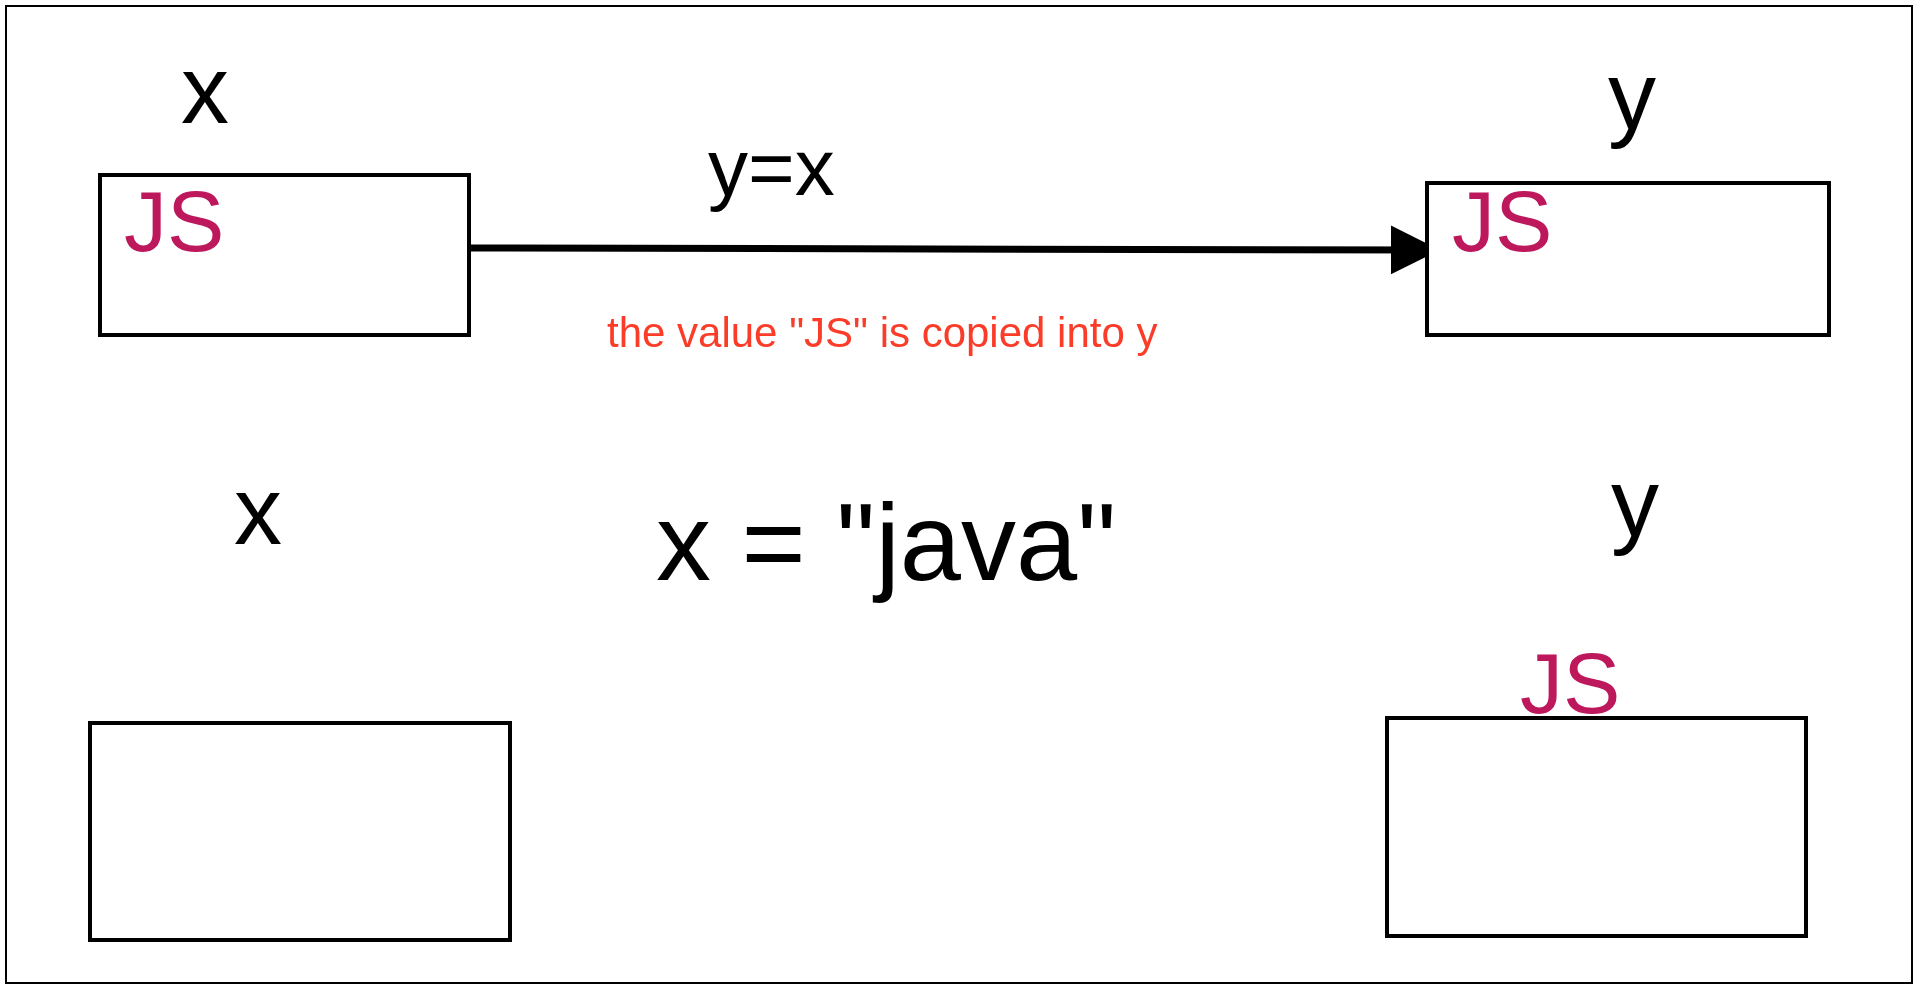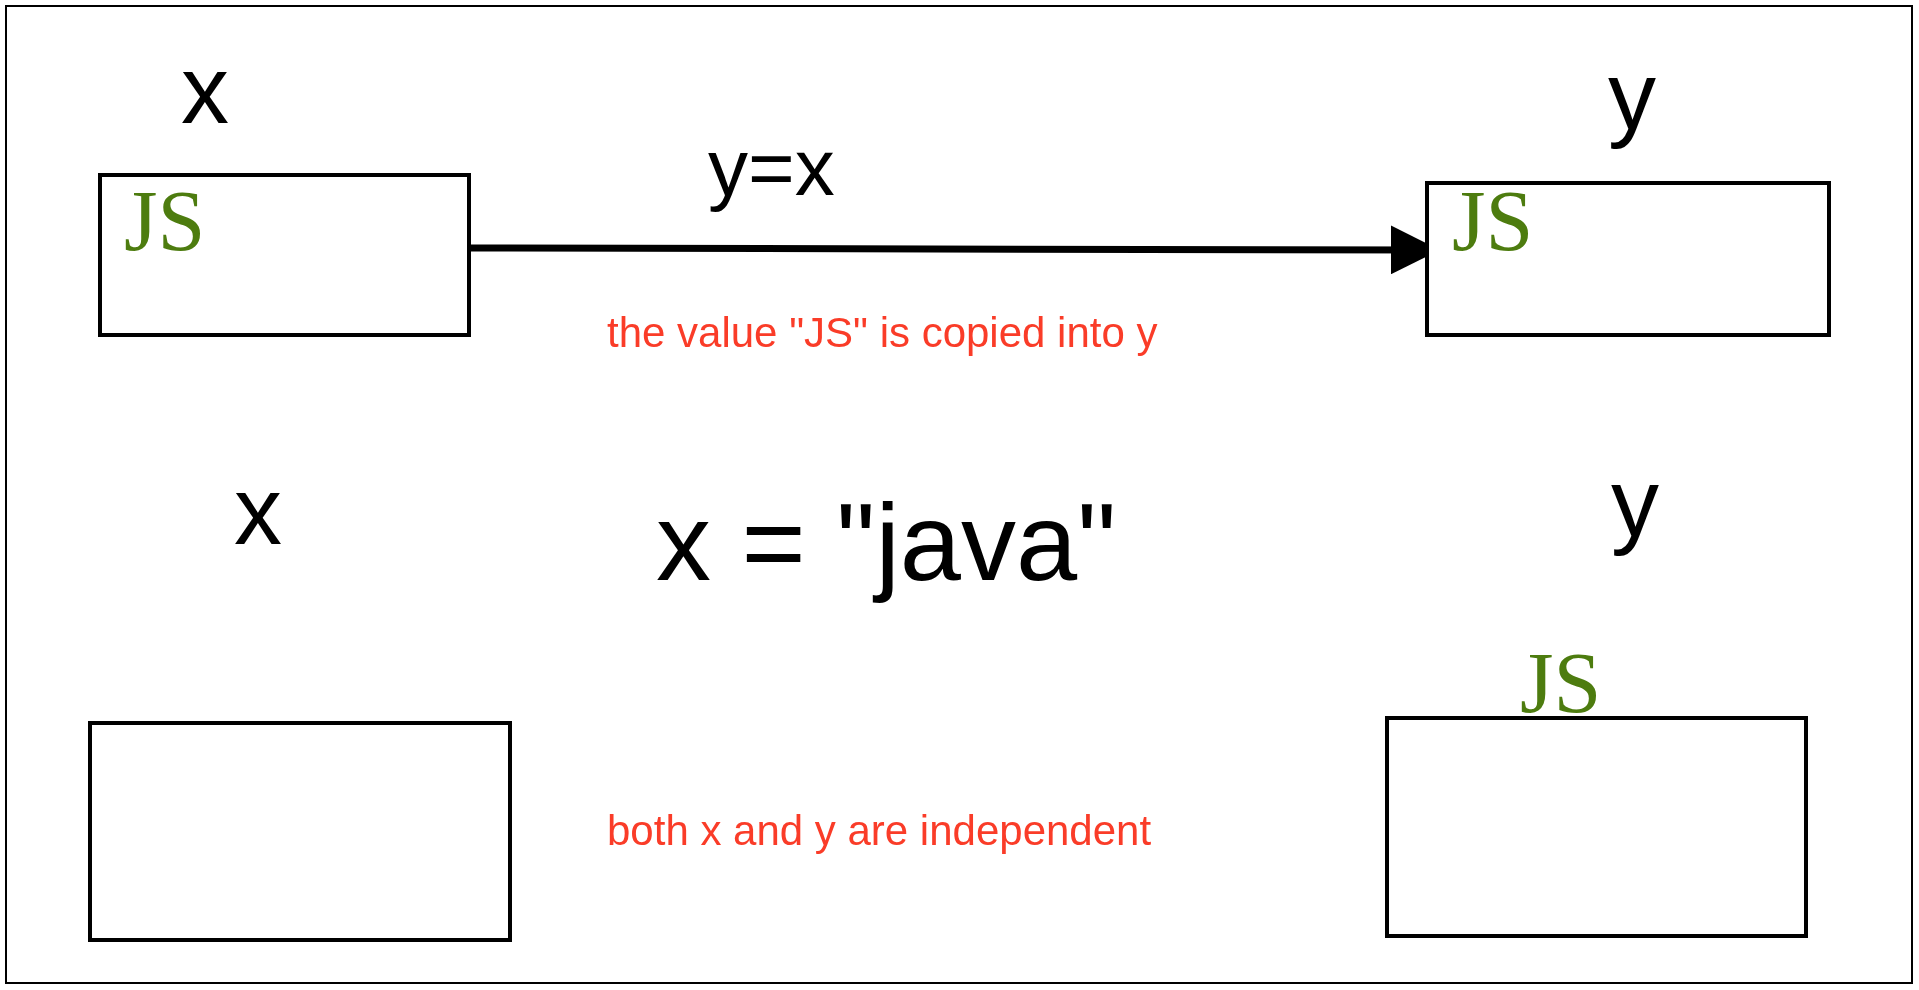"JS" .var-box-value { color: #4d7c0f -> #be185d; font-family: Liberation Serif, serif -> Liberation Sans, sans-serif }
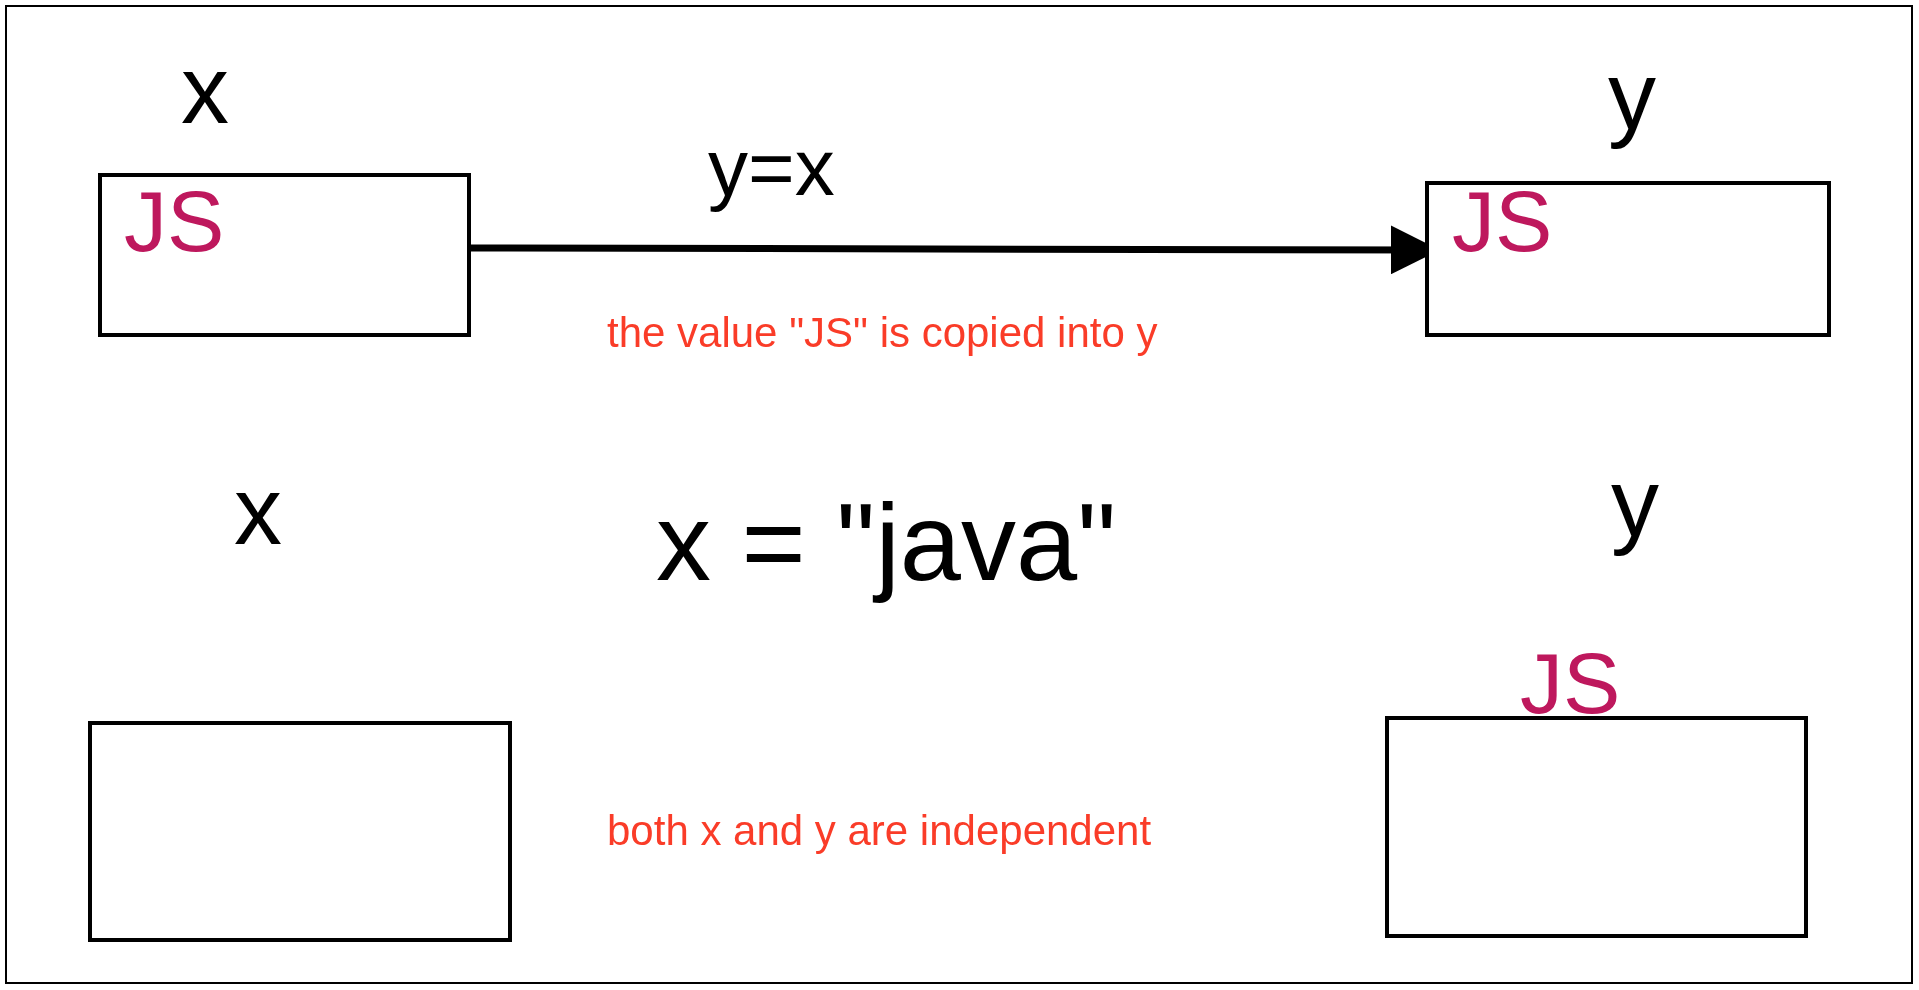"both x and y are" div.note { html: <div>both x and y are independent</div> -> none }
